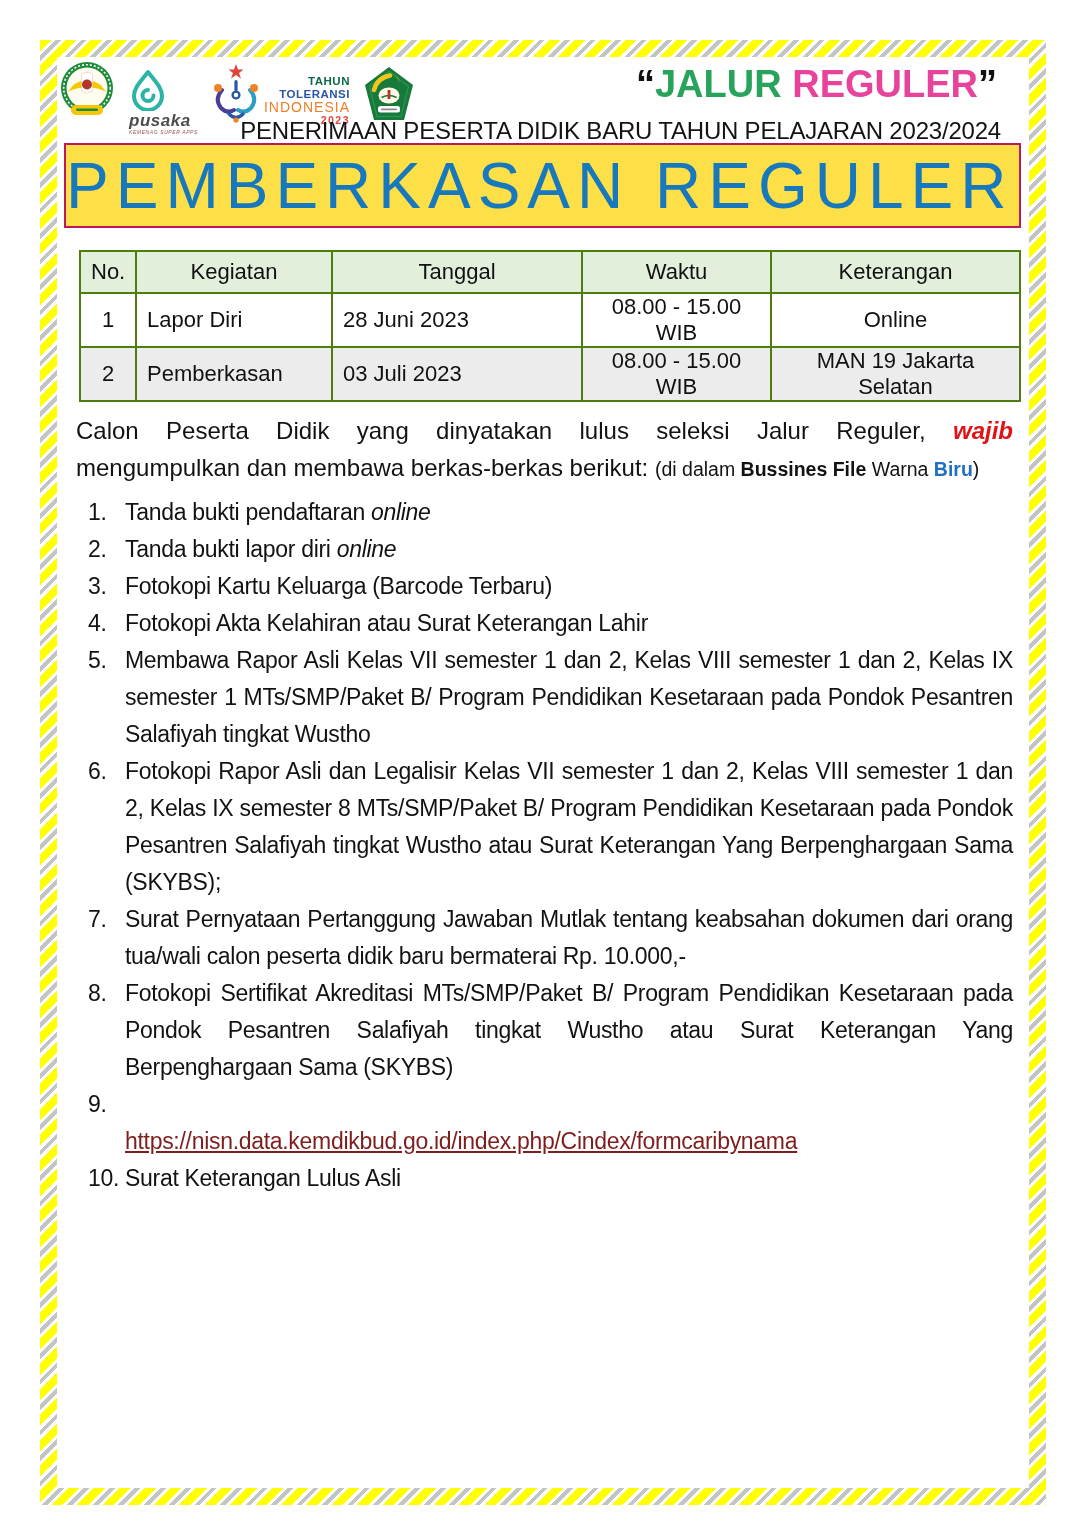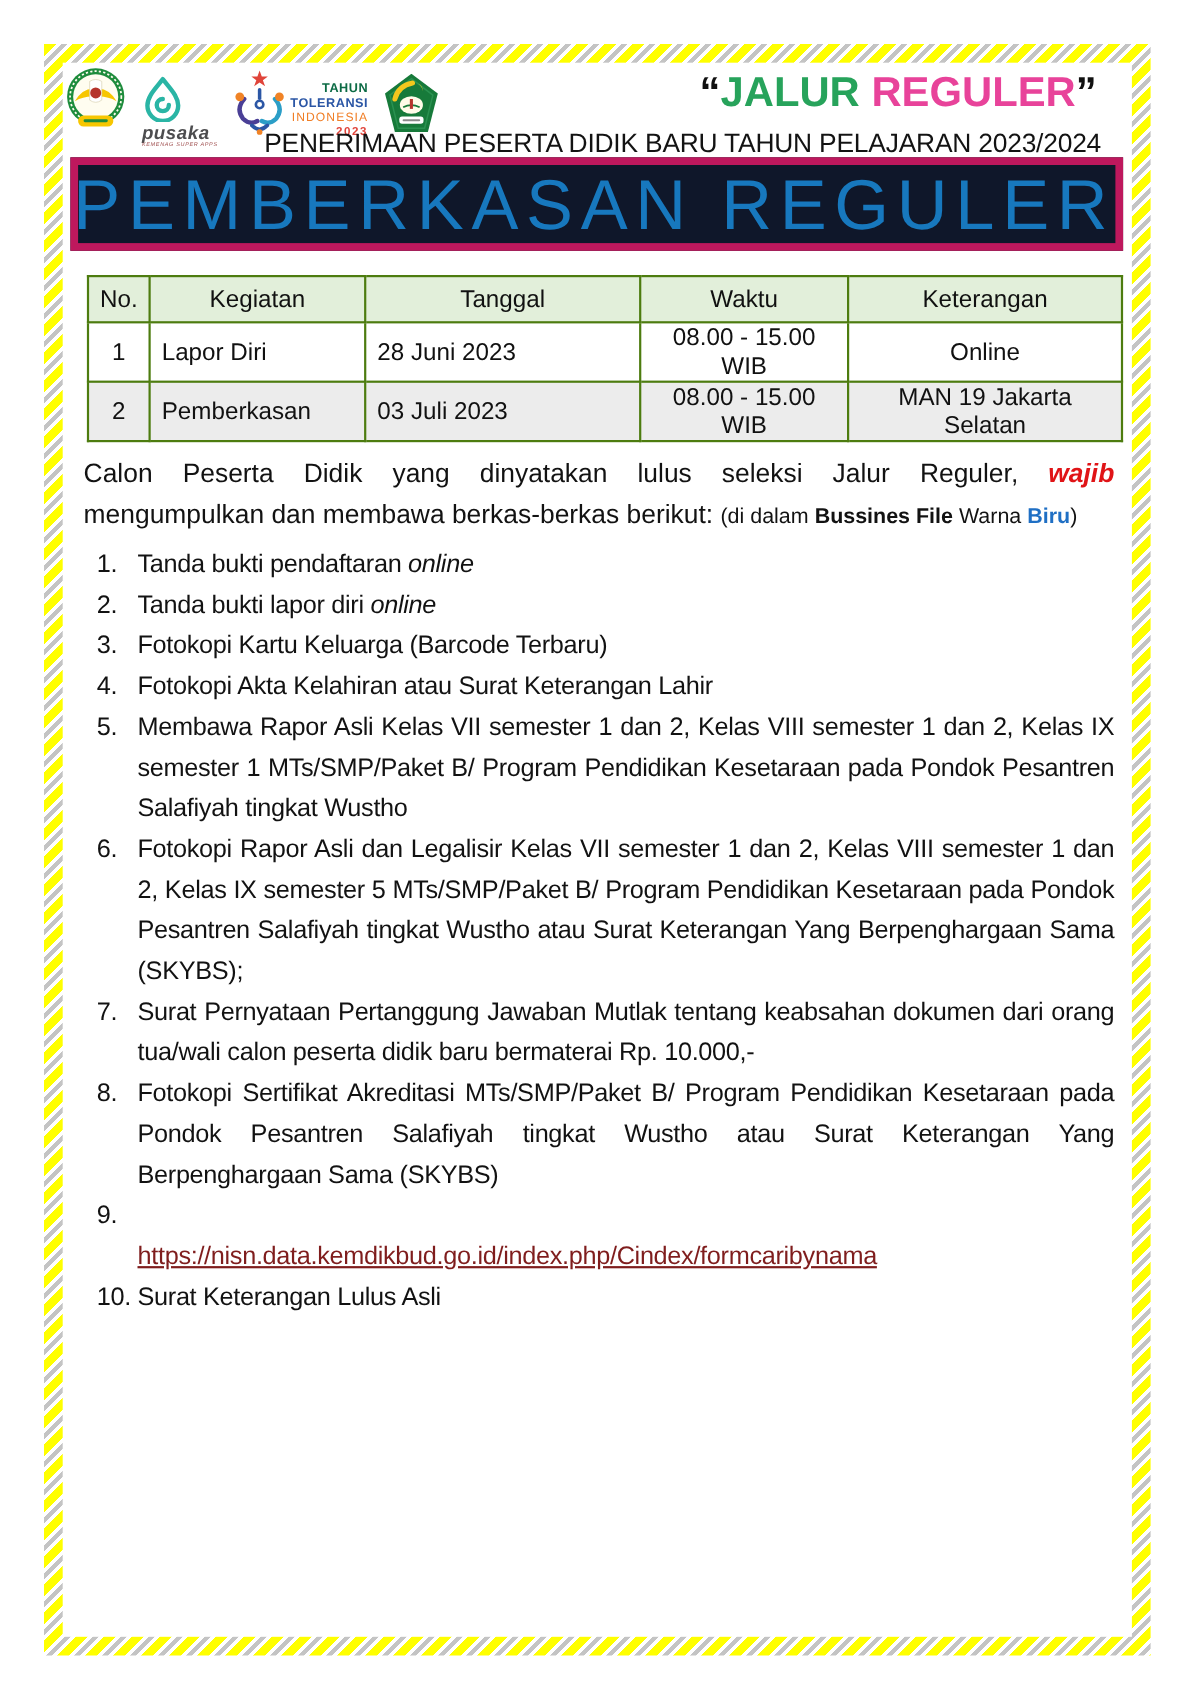"INDONESIA" .tol-3 { font-size: 11px -> 14px }
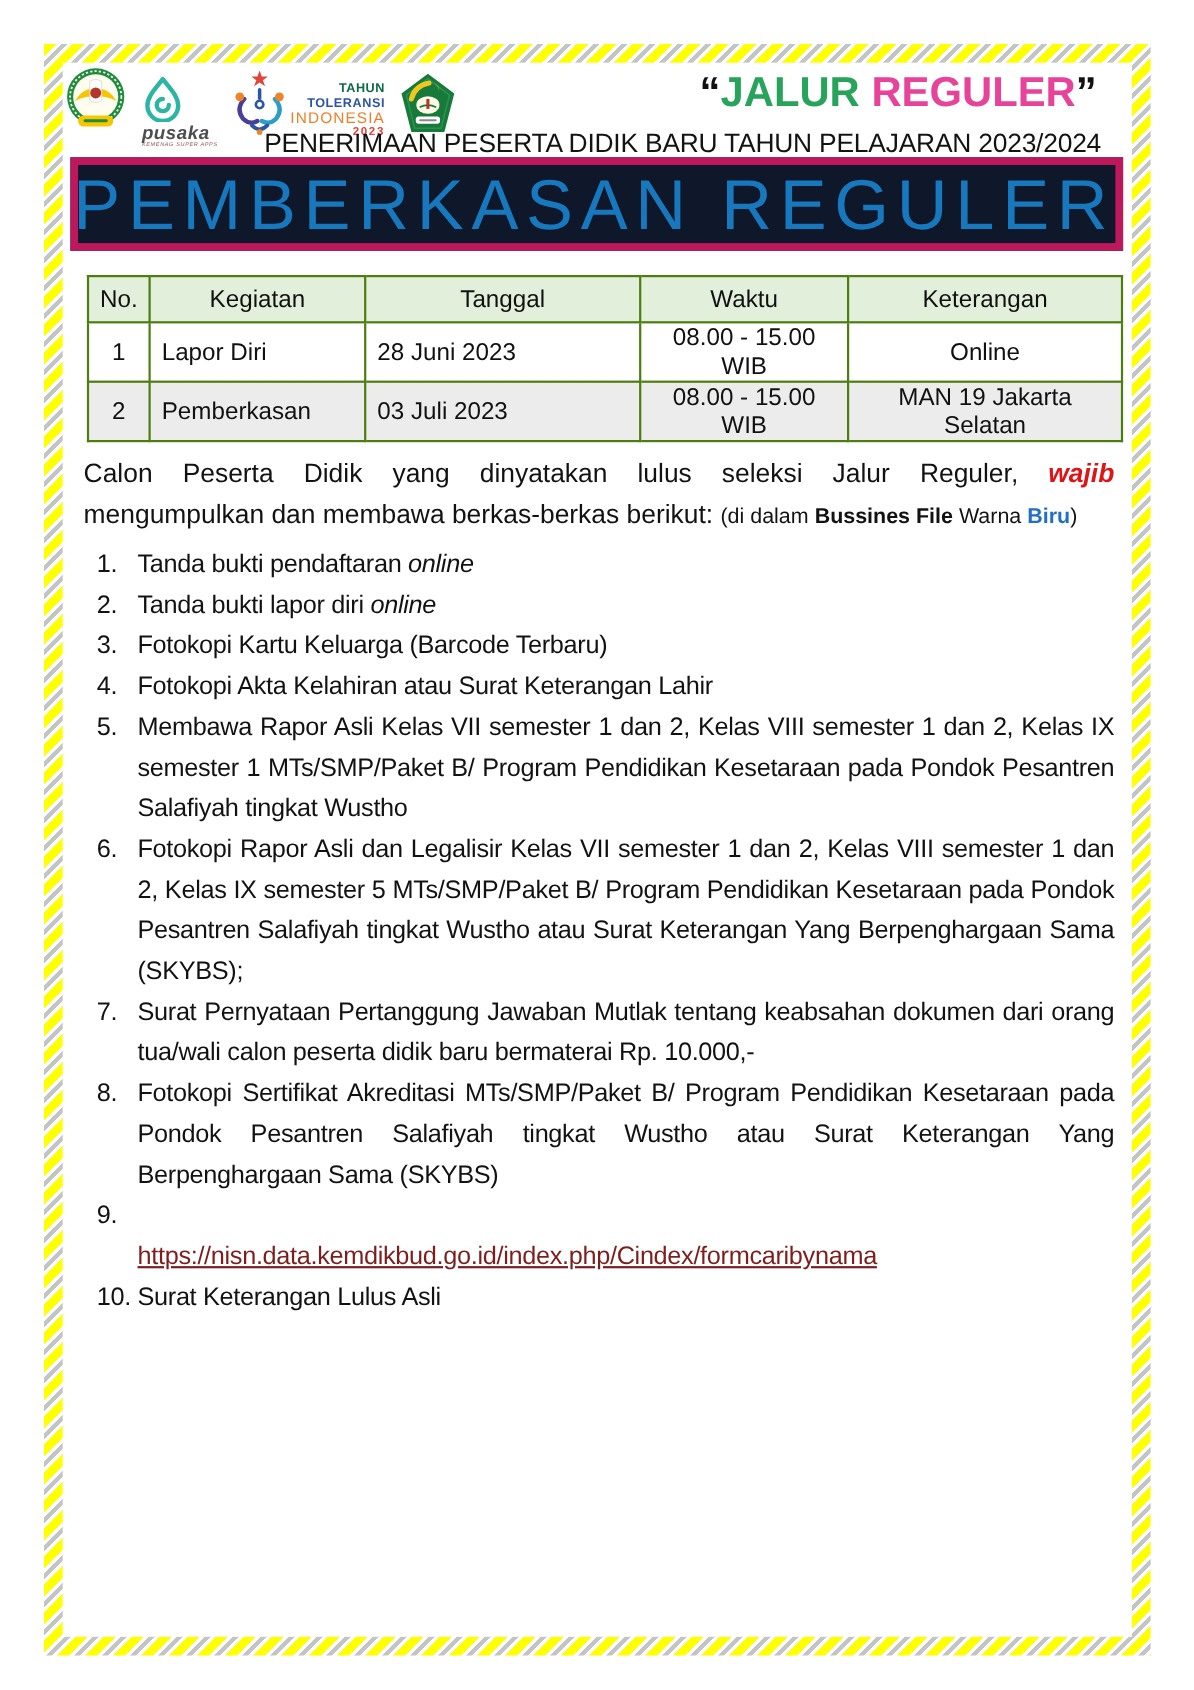"PEMBERKASAN REGULER" .banner { background: #0f172a -> #fde047; border: 7px solid #be185d -> 2px solid #be185d; justify-content: flex-end -> flex-start }
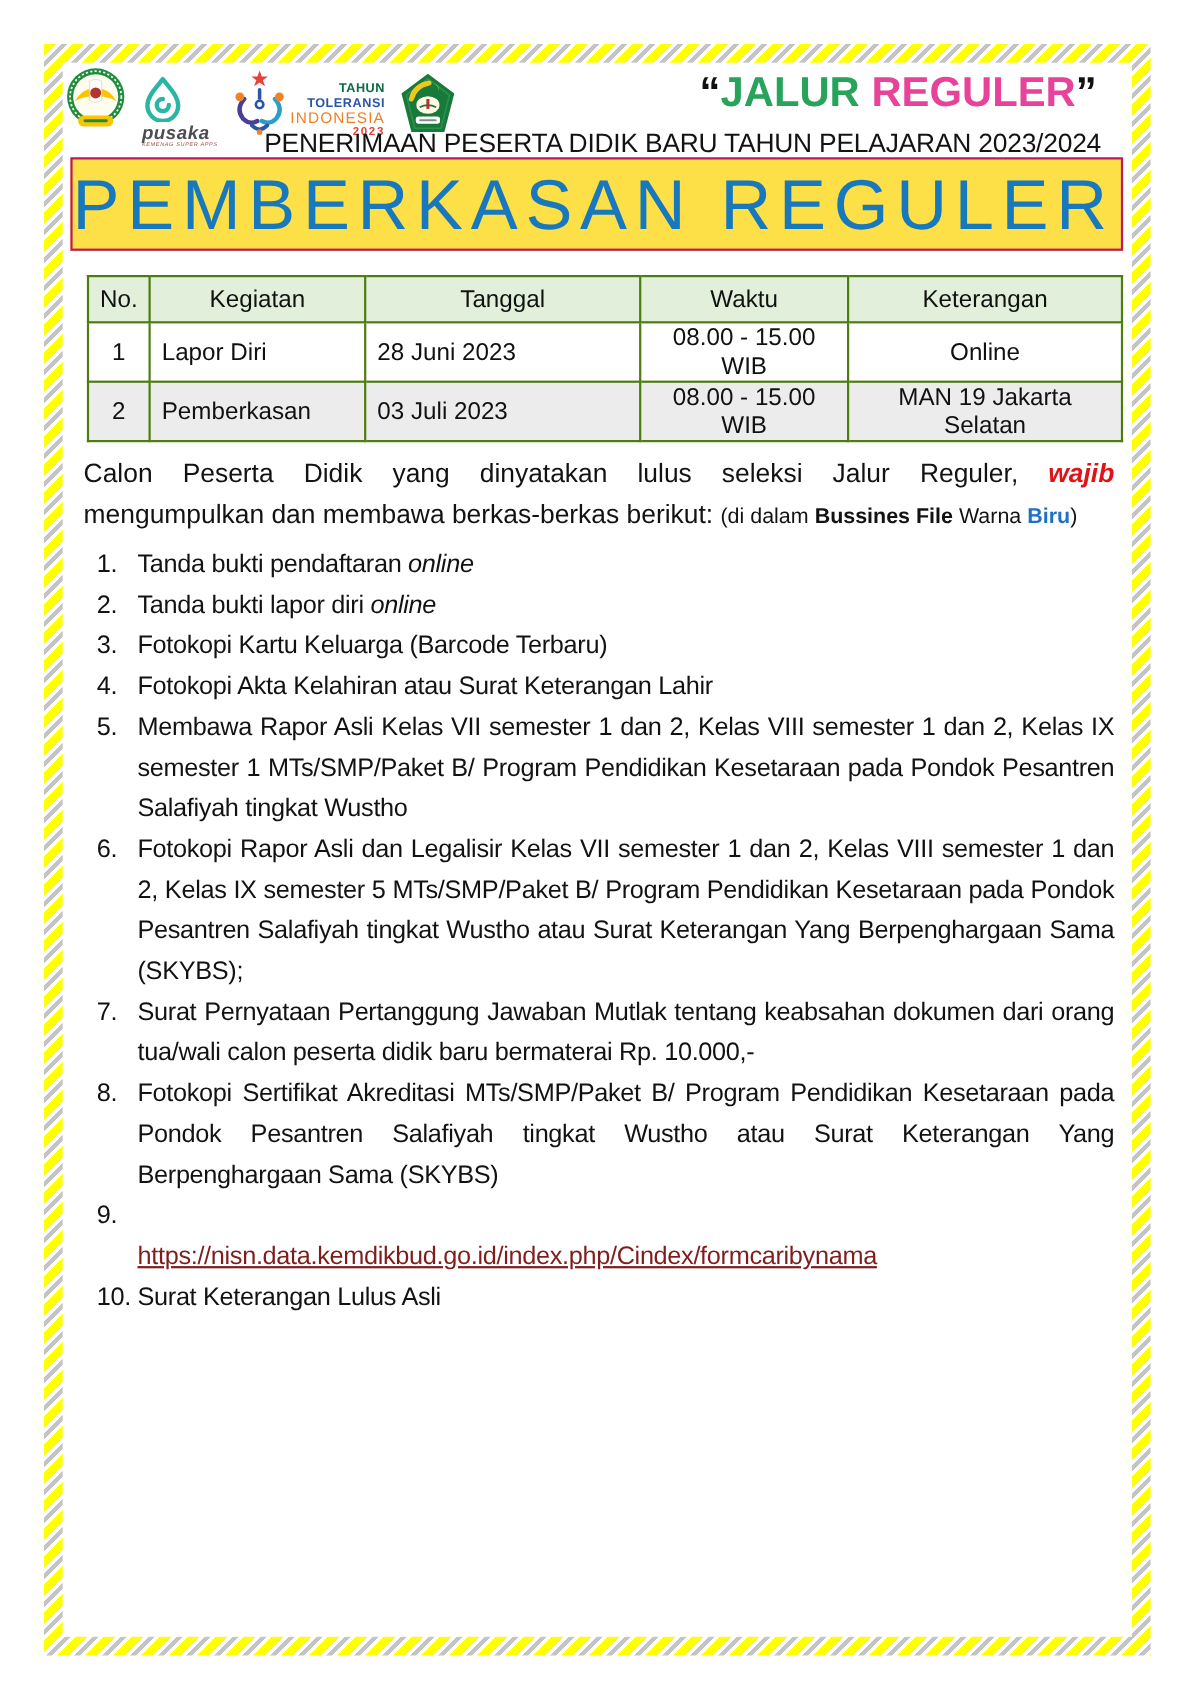"Fotokopi Rapor Asli dan Legalisir" span.seg-normal { text: 5 -> 8 }
